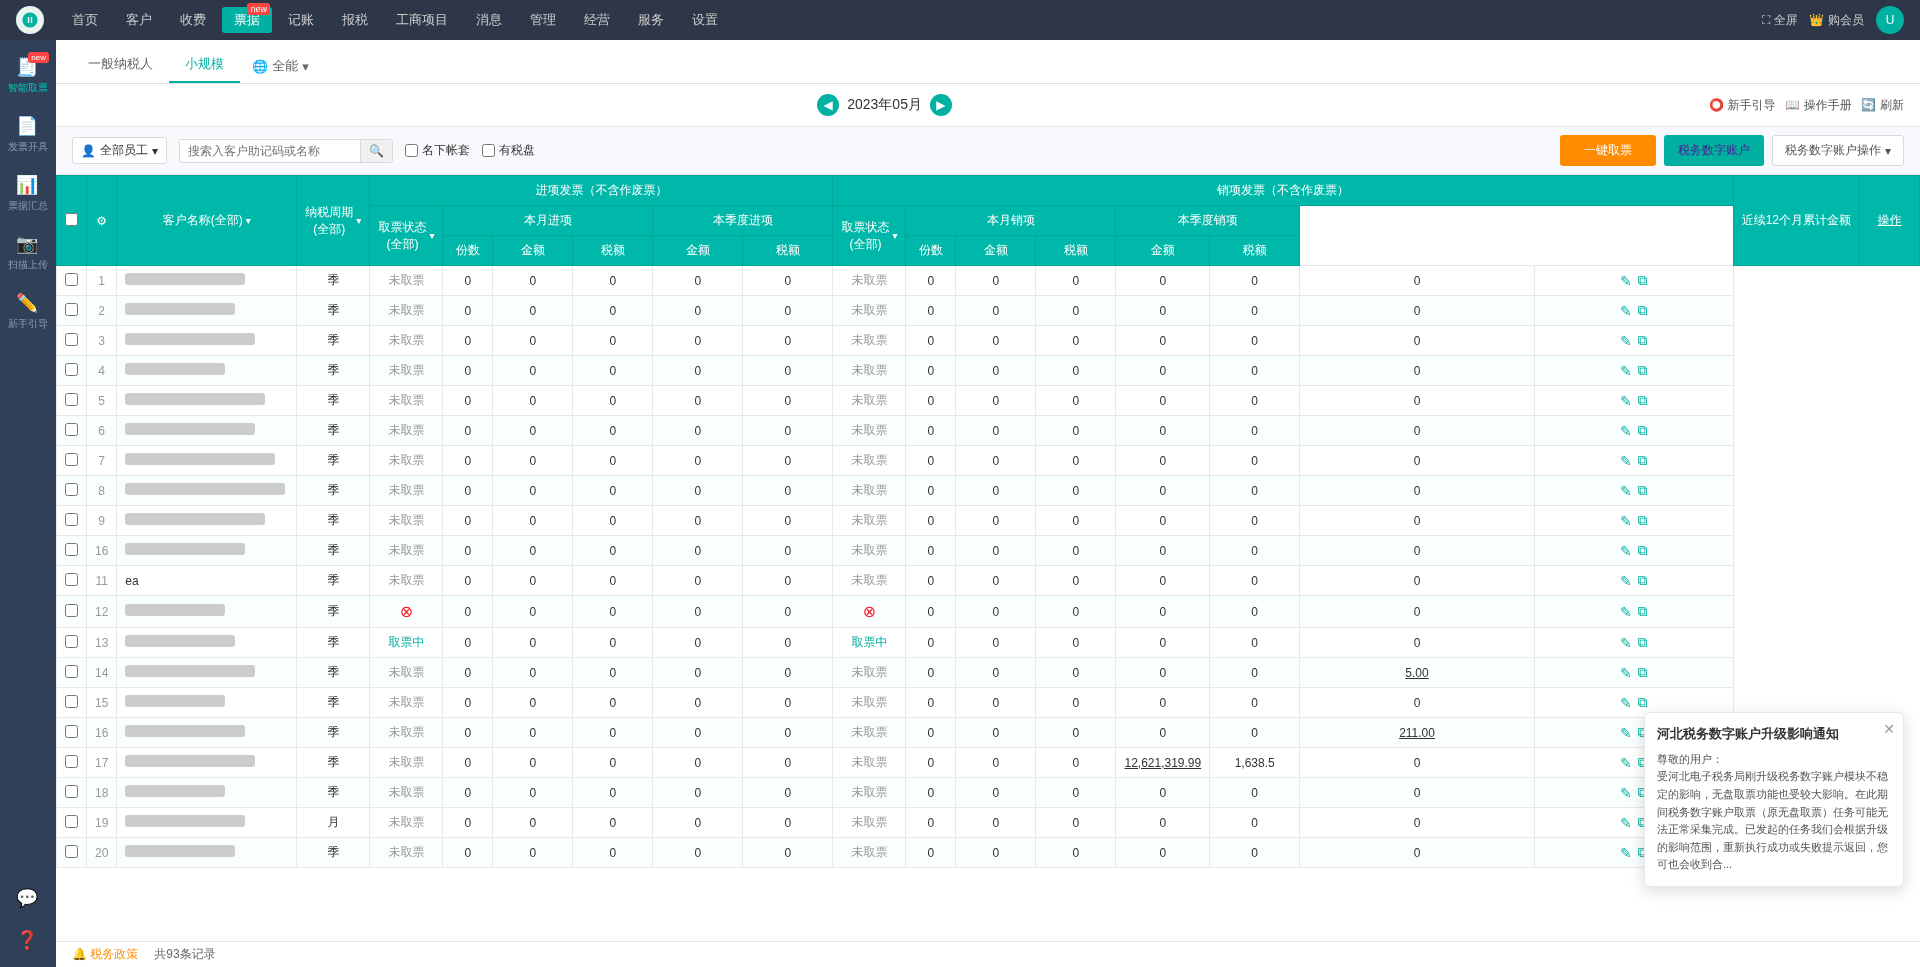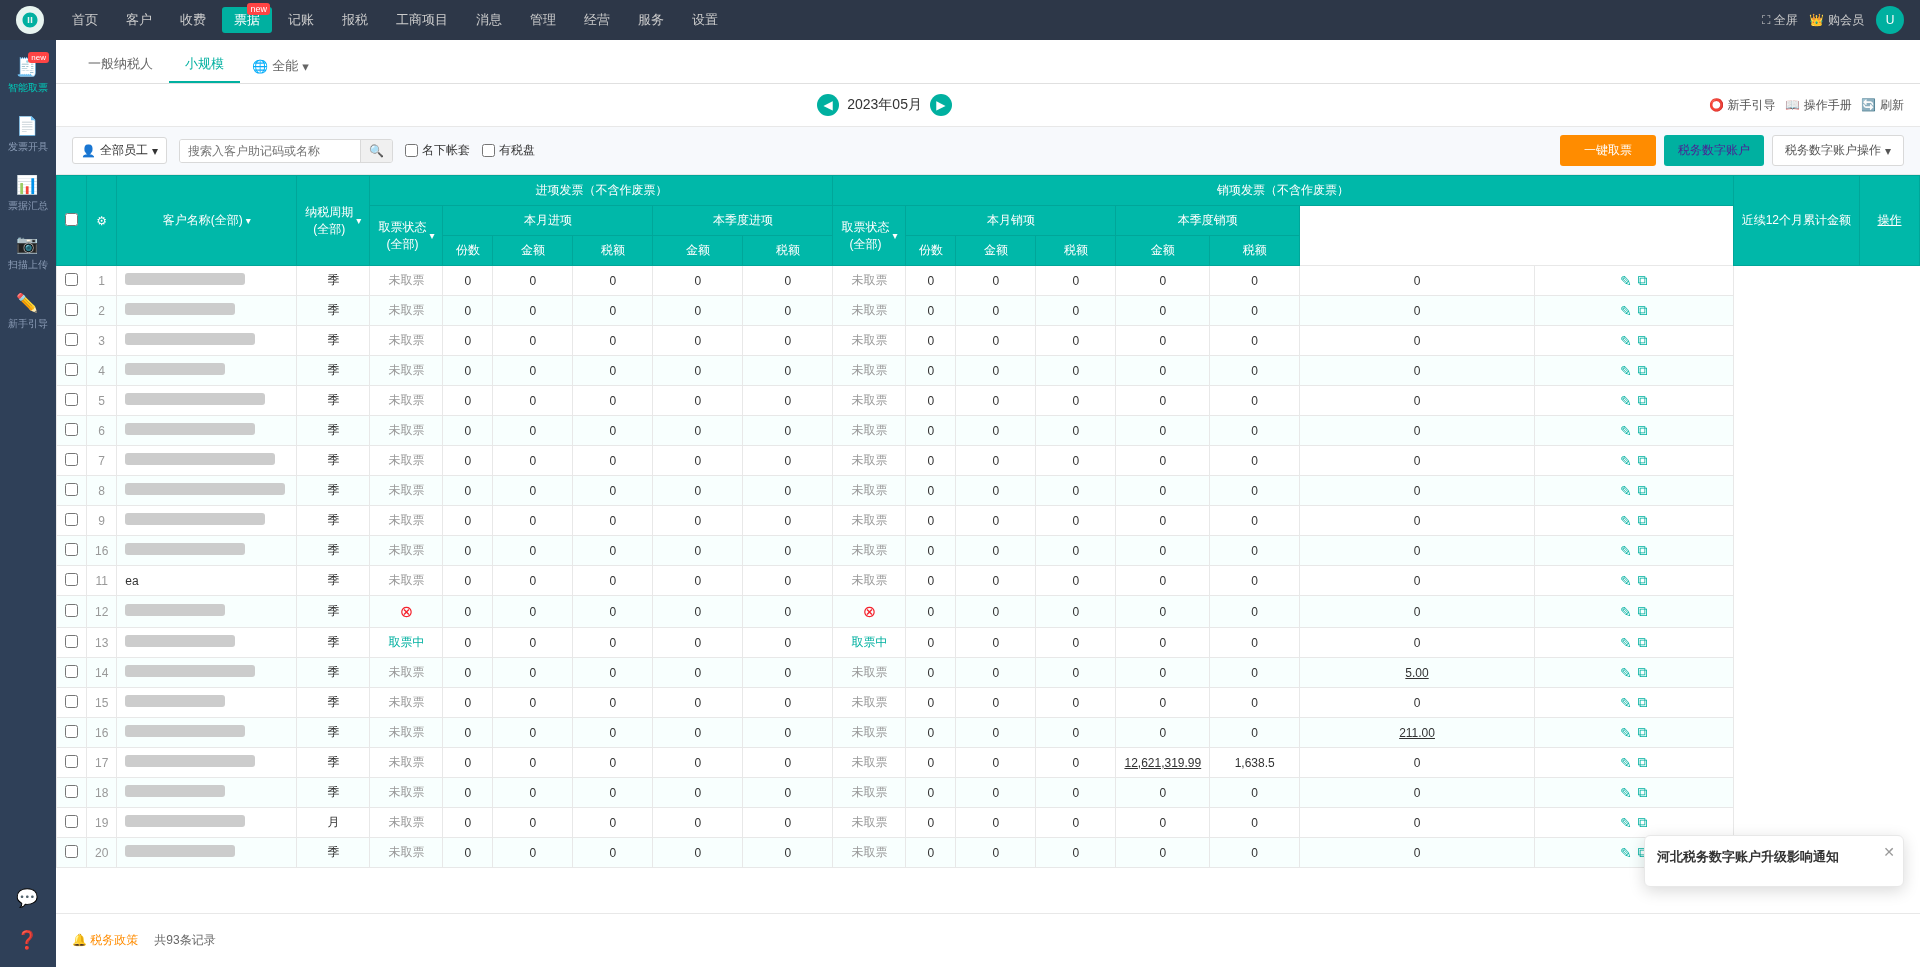"尊敬的用户：" div.content { html: none -> <div>尊敬的用户： 受河北电子税务局刚升级税务数字账户模块不稳定的影响，无盘取票功能也受较大影响。在此期间税务数字账户取票（原无盘取票）任务可能无法正常采集完成。已发起的任务我们会根据升级的影响范围，重新执行成功或失败提示返回，您可也会收到合...</div> }
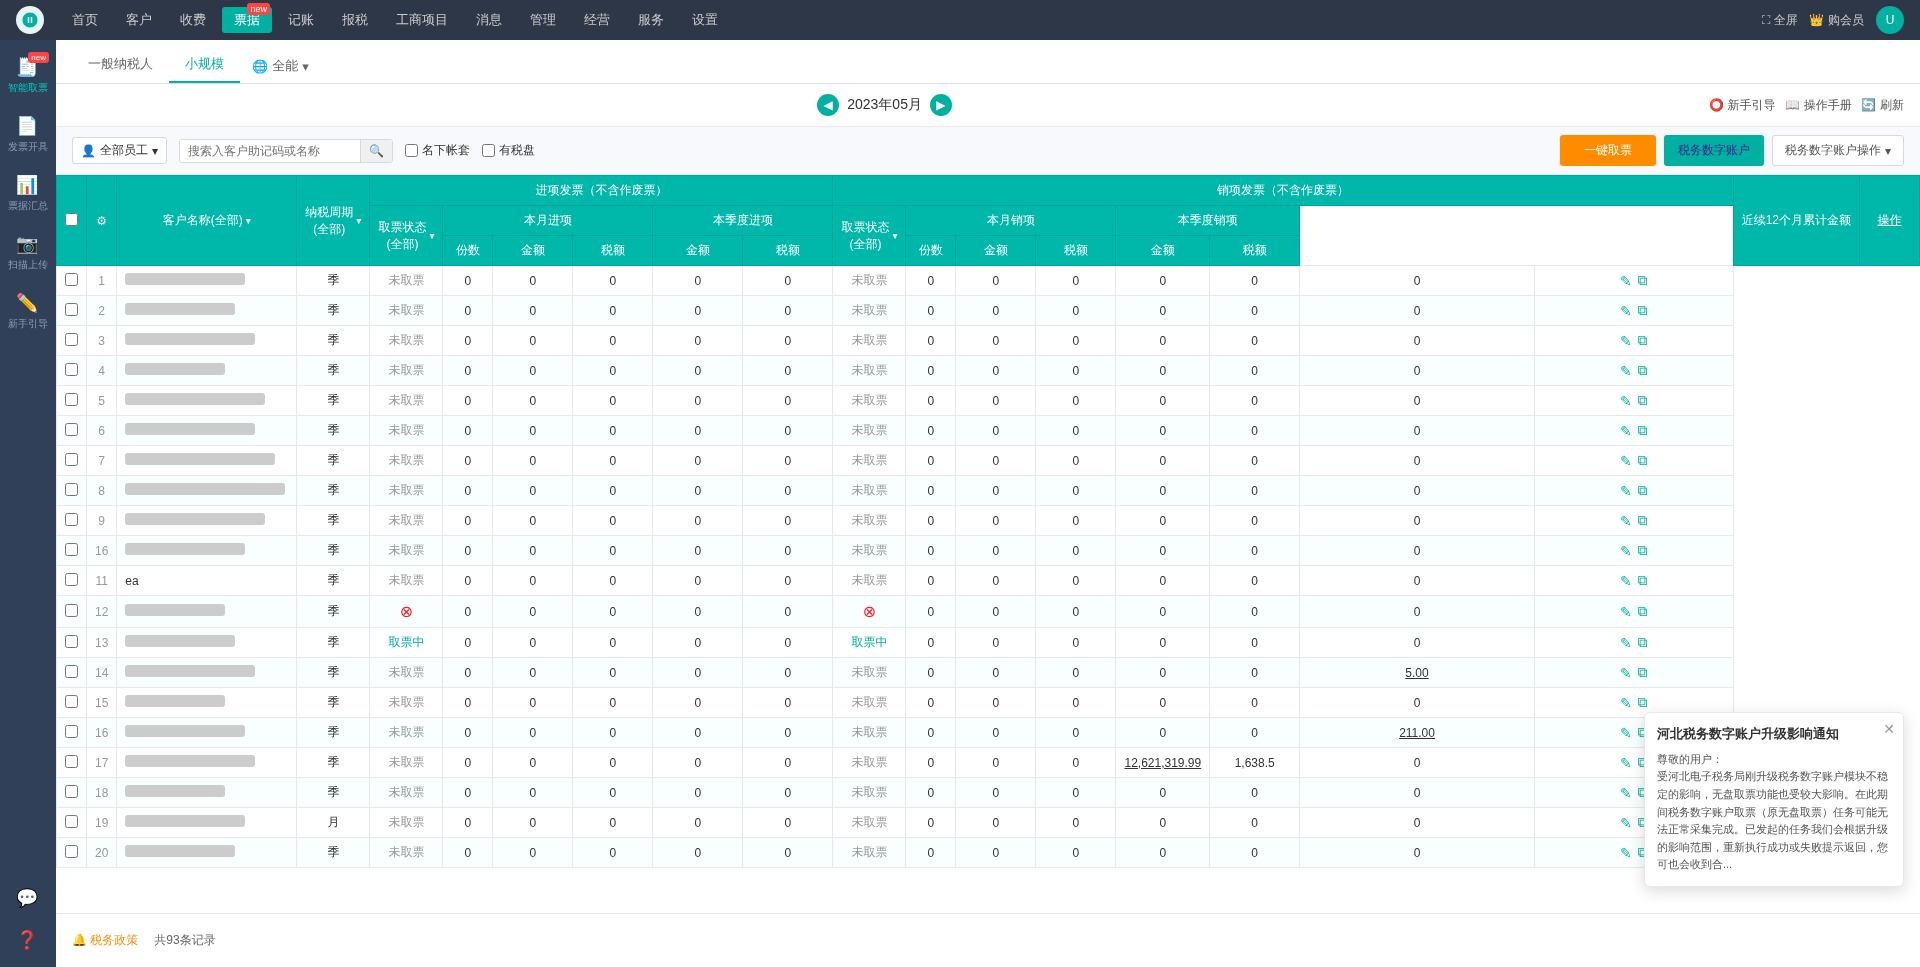"🔔 税务政策" .status-bar { padding: 18px 16px -> 4px 16px }
